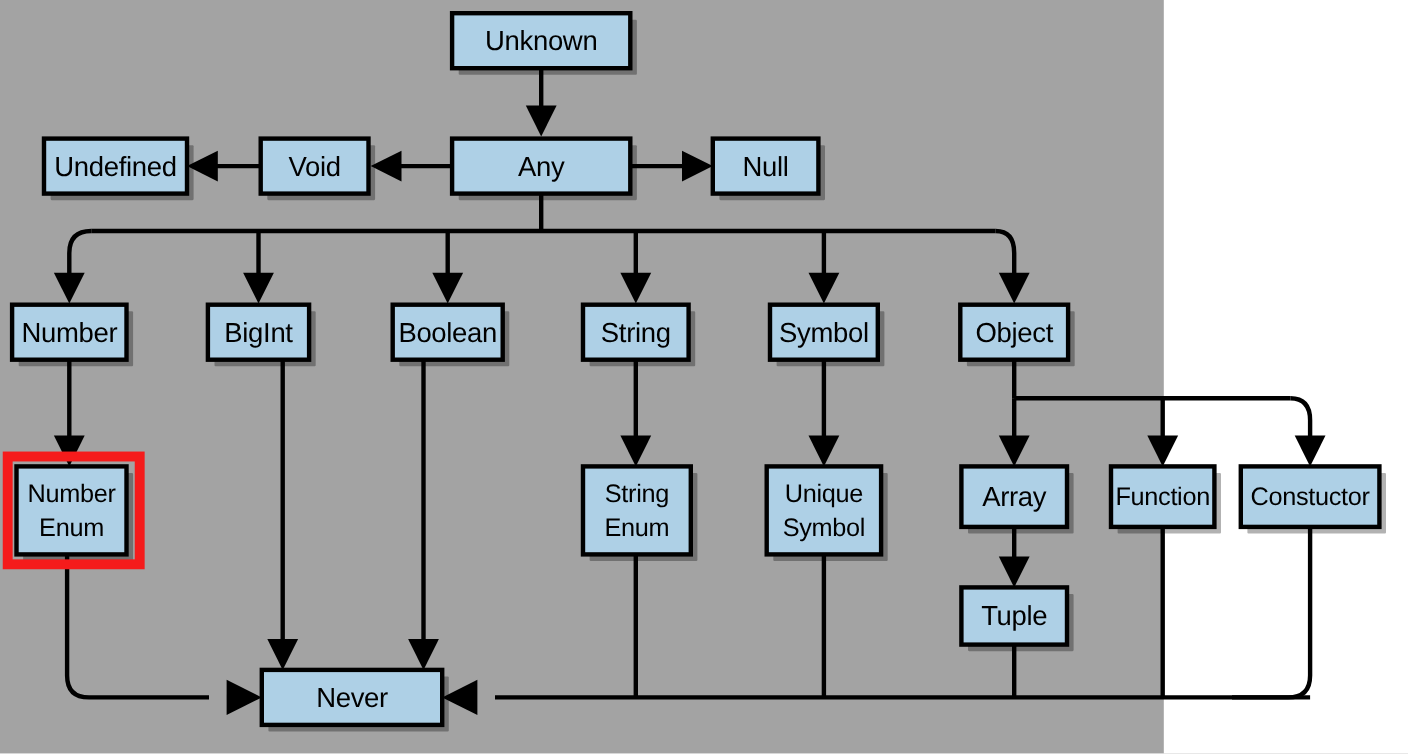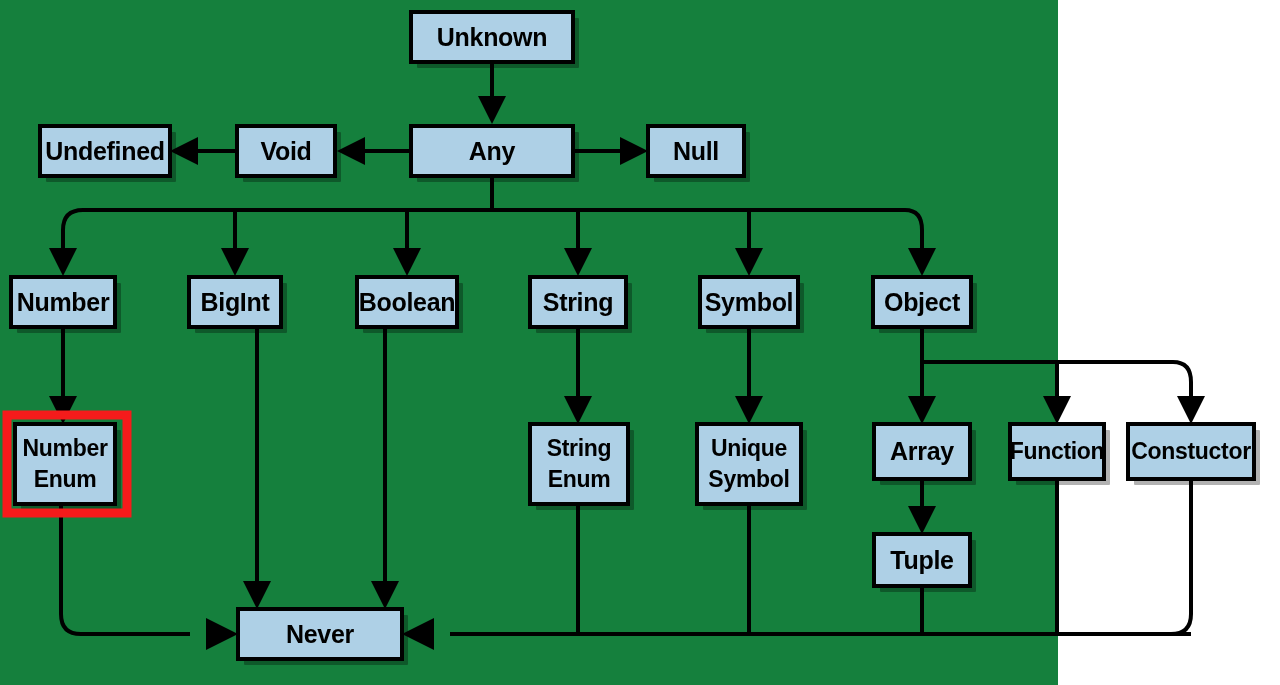"Unknown" #diagram-root { background: #15803d -> #a3a3a3; font-weight: bold -> none }
